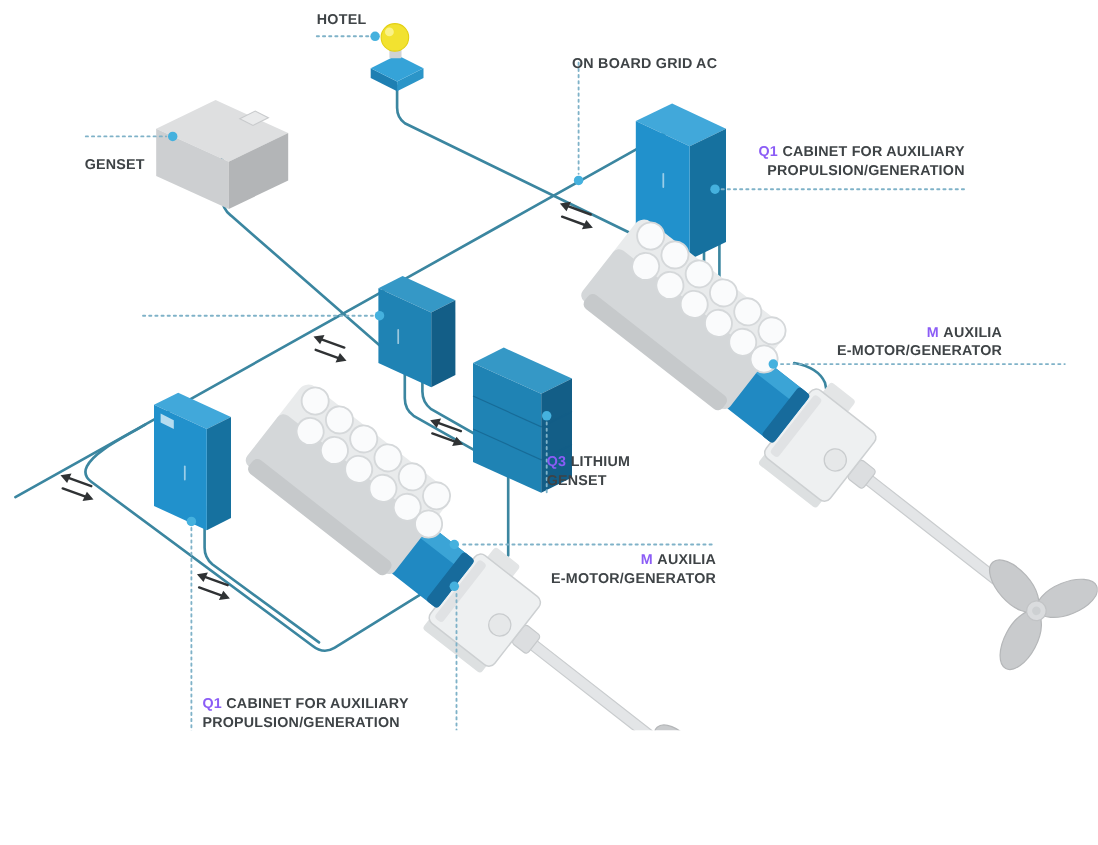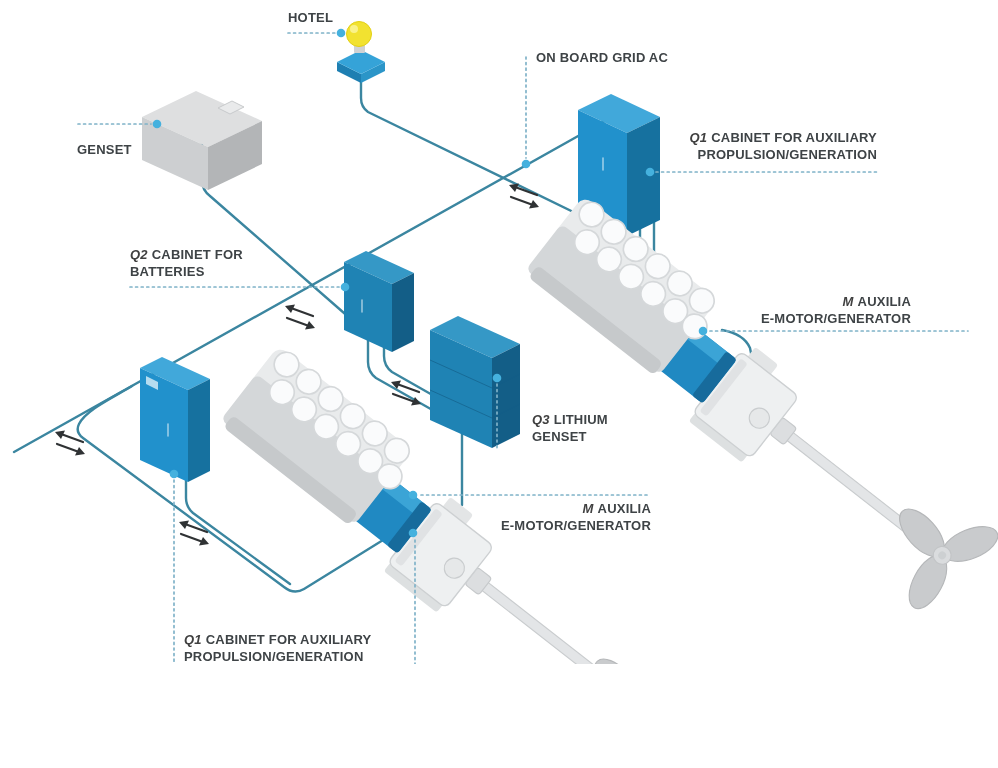"ON BOARD GRID AC" div.lbl { left: 536px -> 520px }
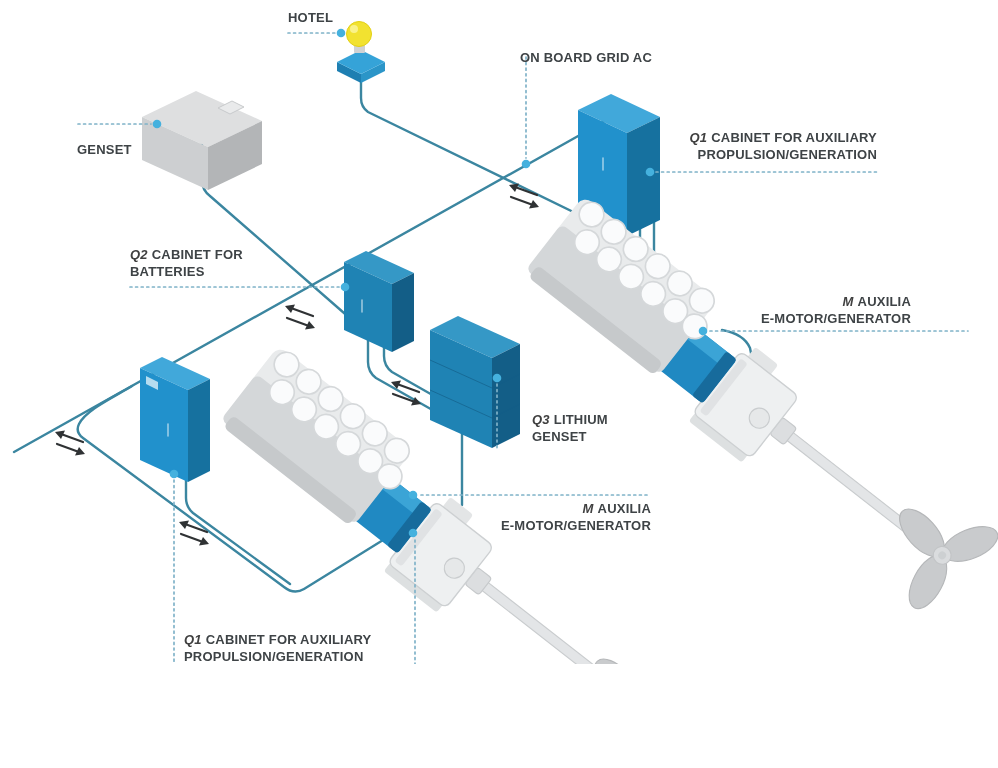"Q1" .acc { color: #404040 -> #8b5cf6; font-style: italic -> none }
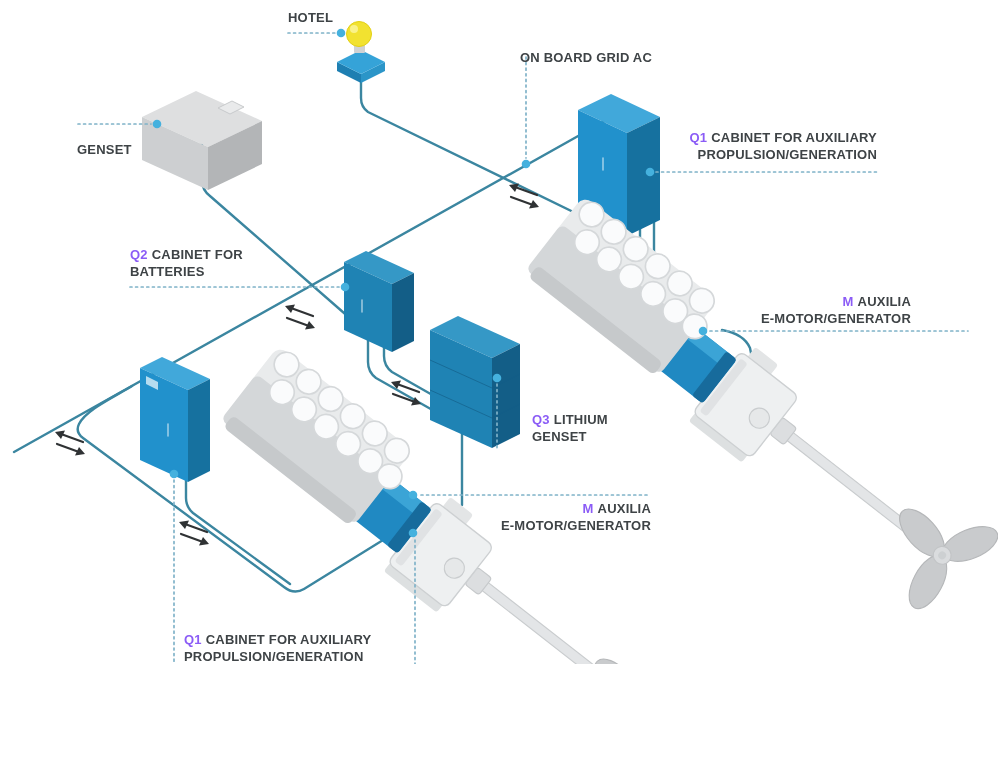"Q2 CABINET FOR" div.lbl { html: <div> <div><span>Q2</span><span>CABINET FOR</span></div> <div><span>BATTERIES</span></div> </div> -> none }
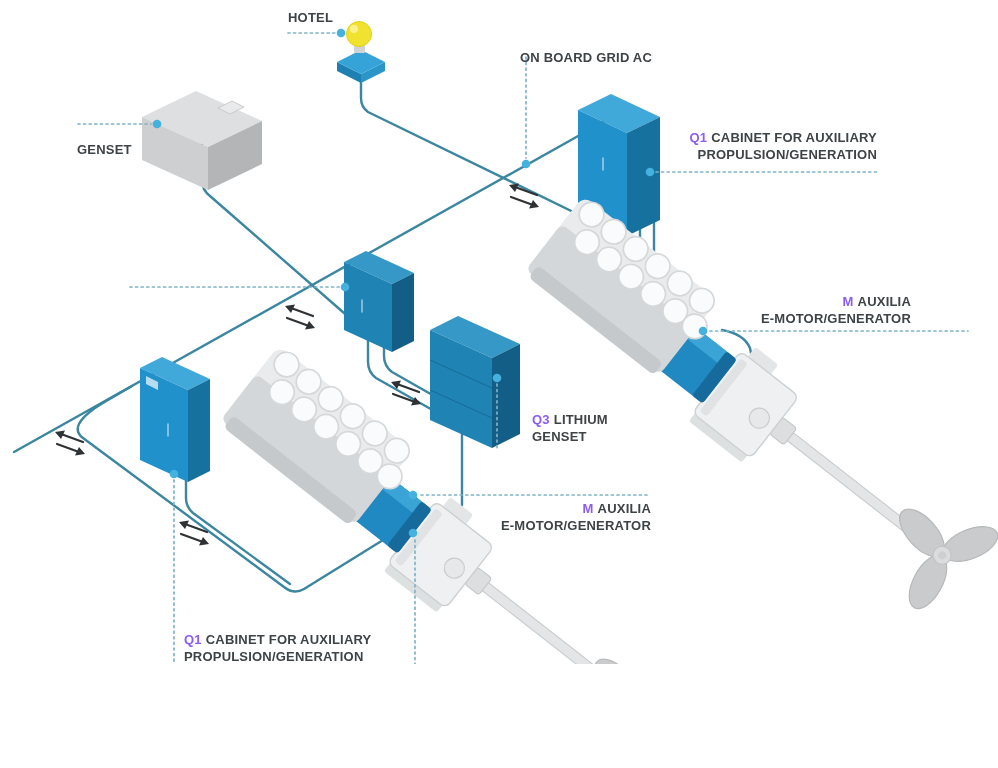"Q3 LITHIUM" div.lbl { left: 532px -> 497px }
